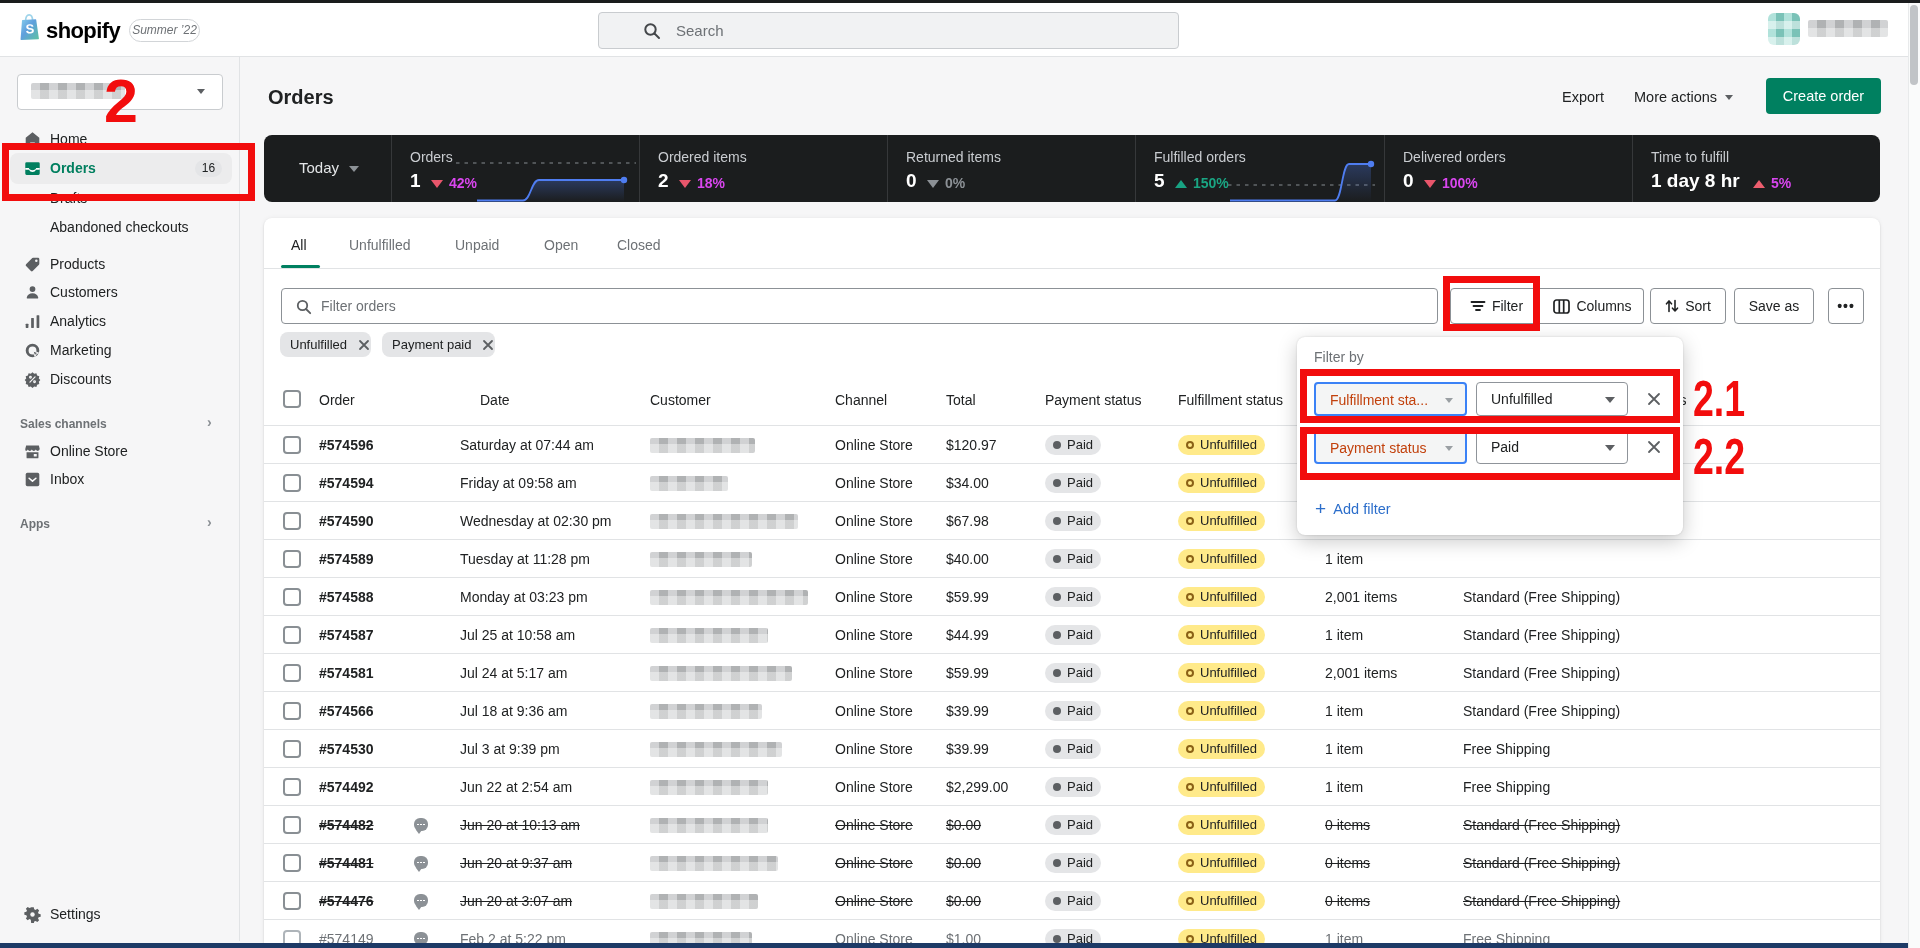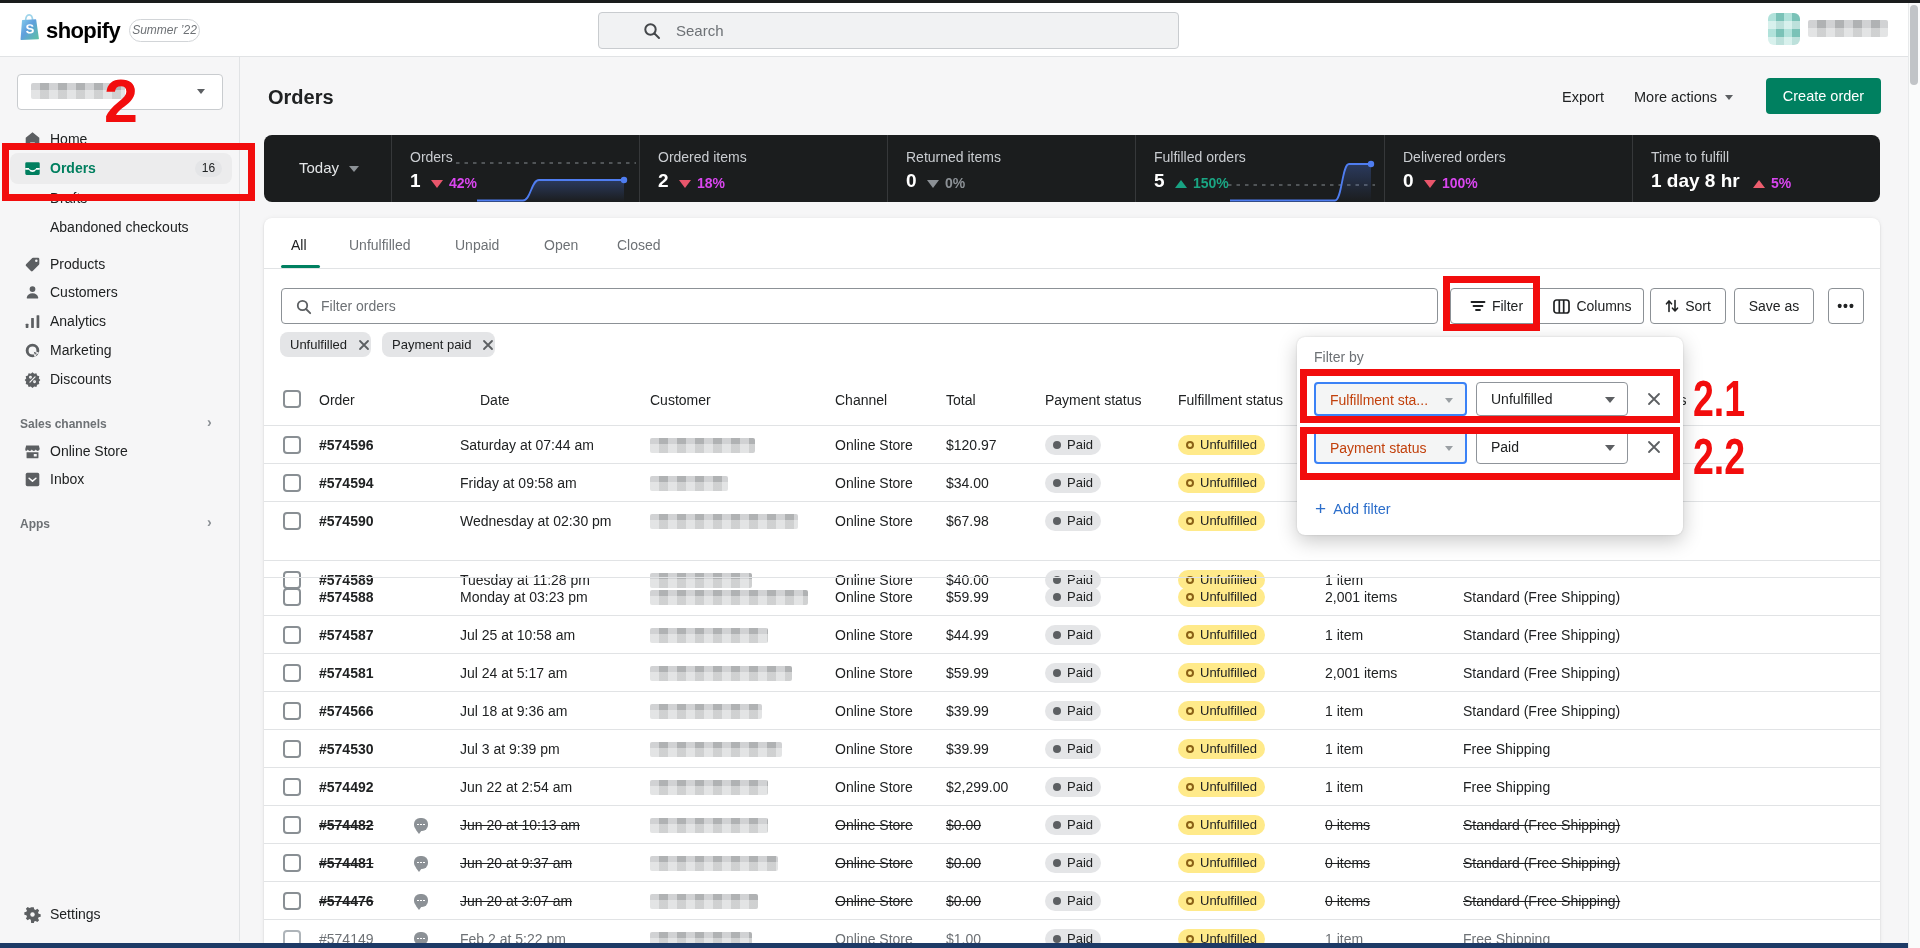"#574589" div.row { top: 560px -> 539px }
